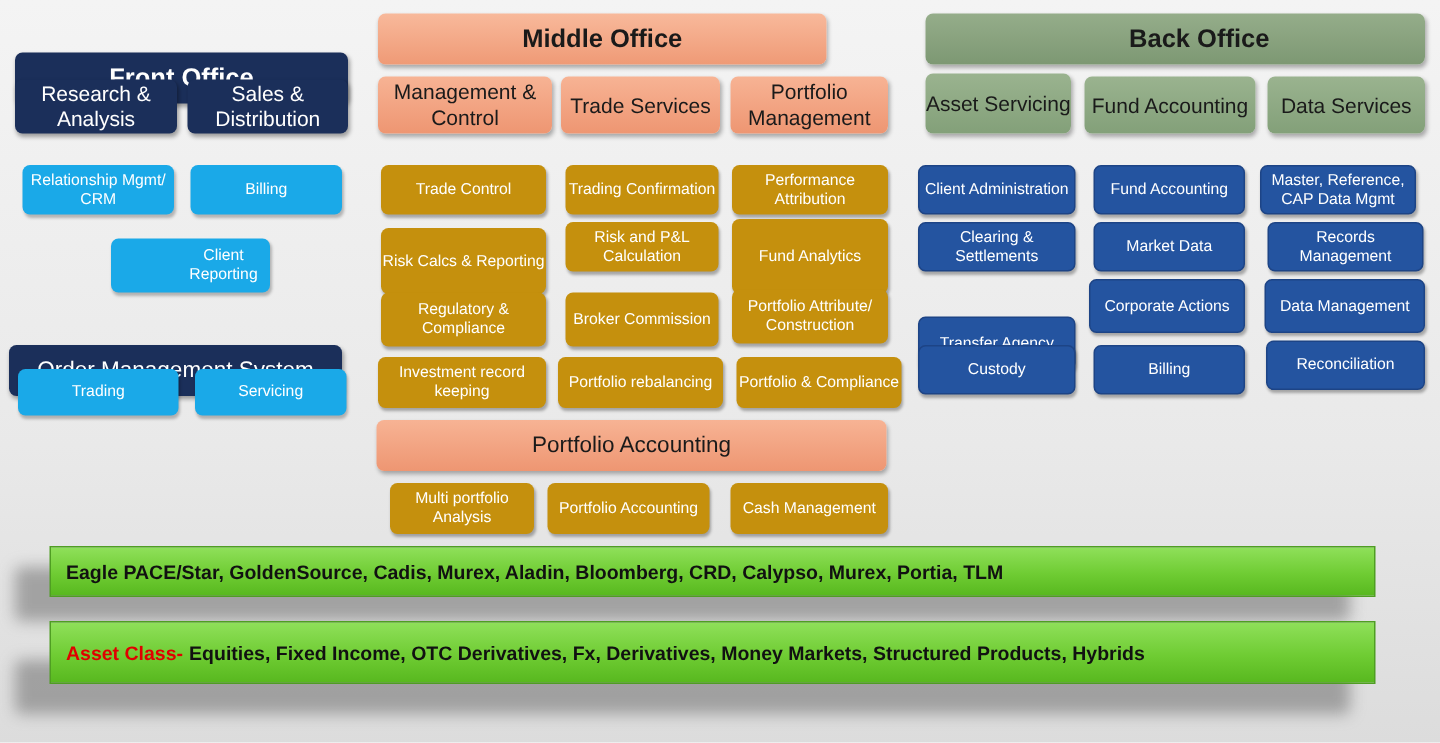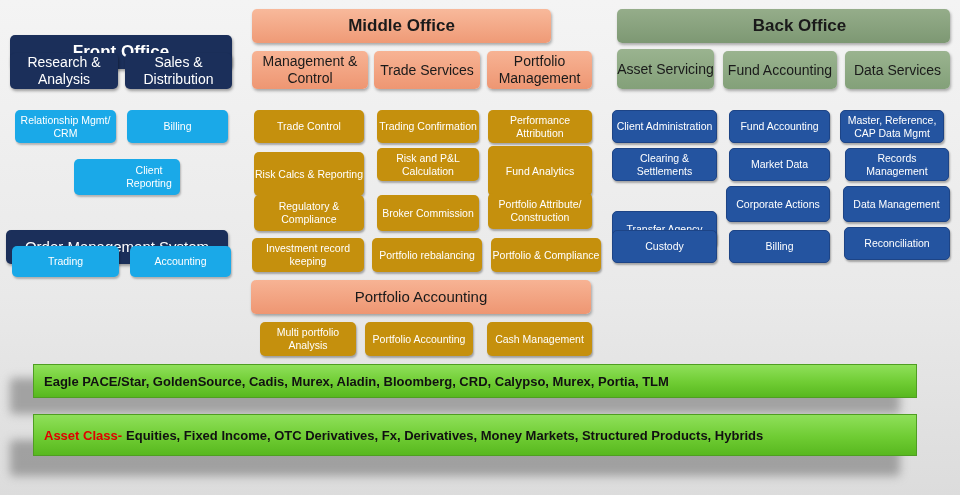"Accounting" div.box { text: Accounting -> Servicing }
